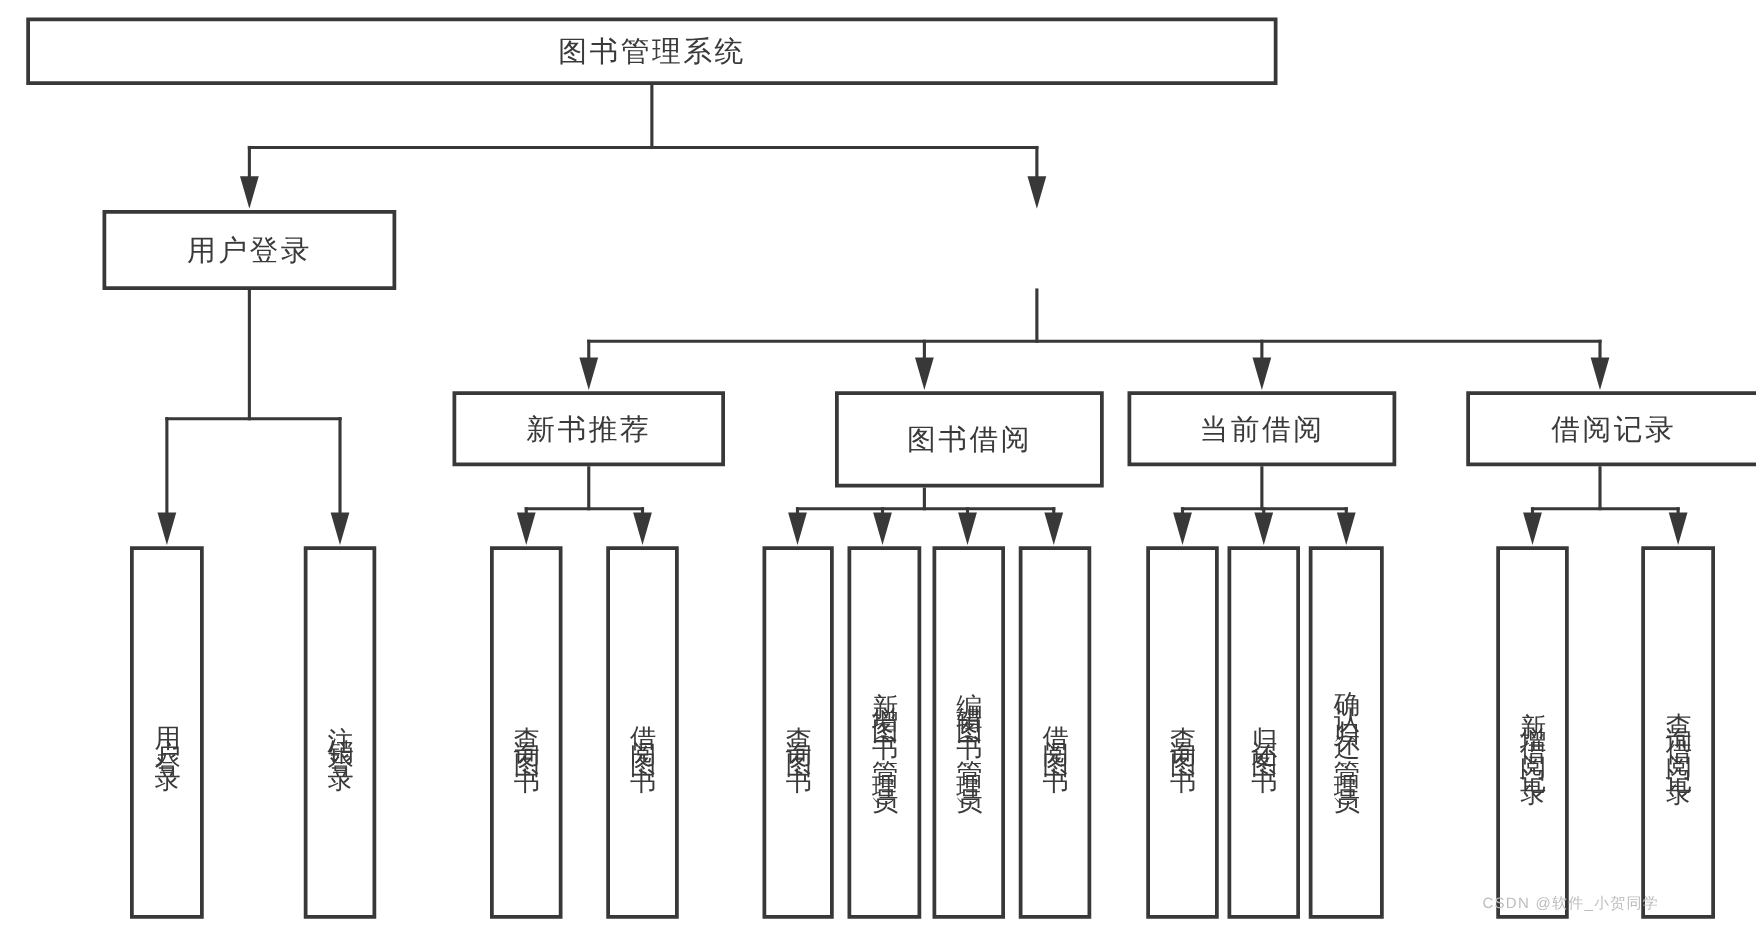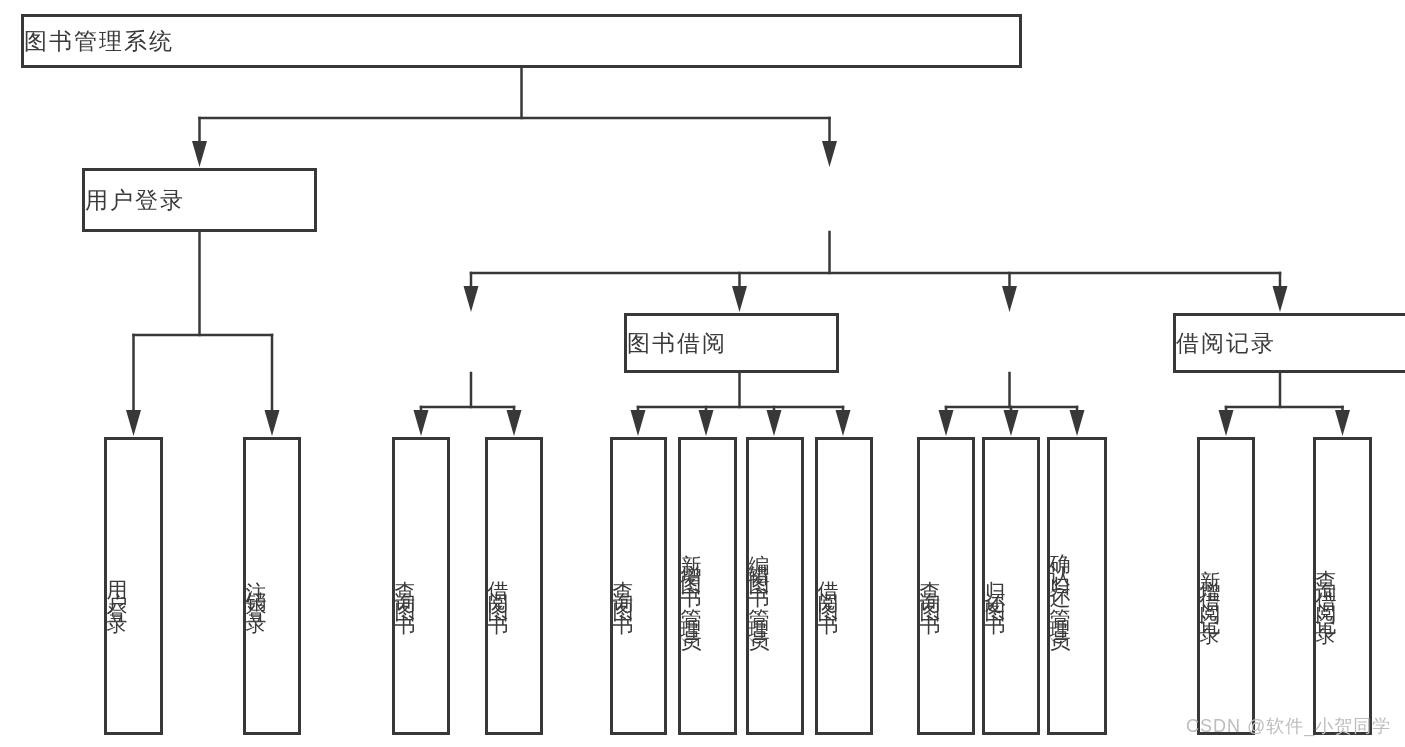"图书管理系统" .node { justify-content: none -> center }
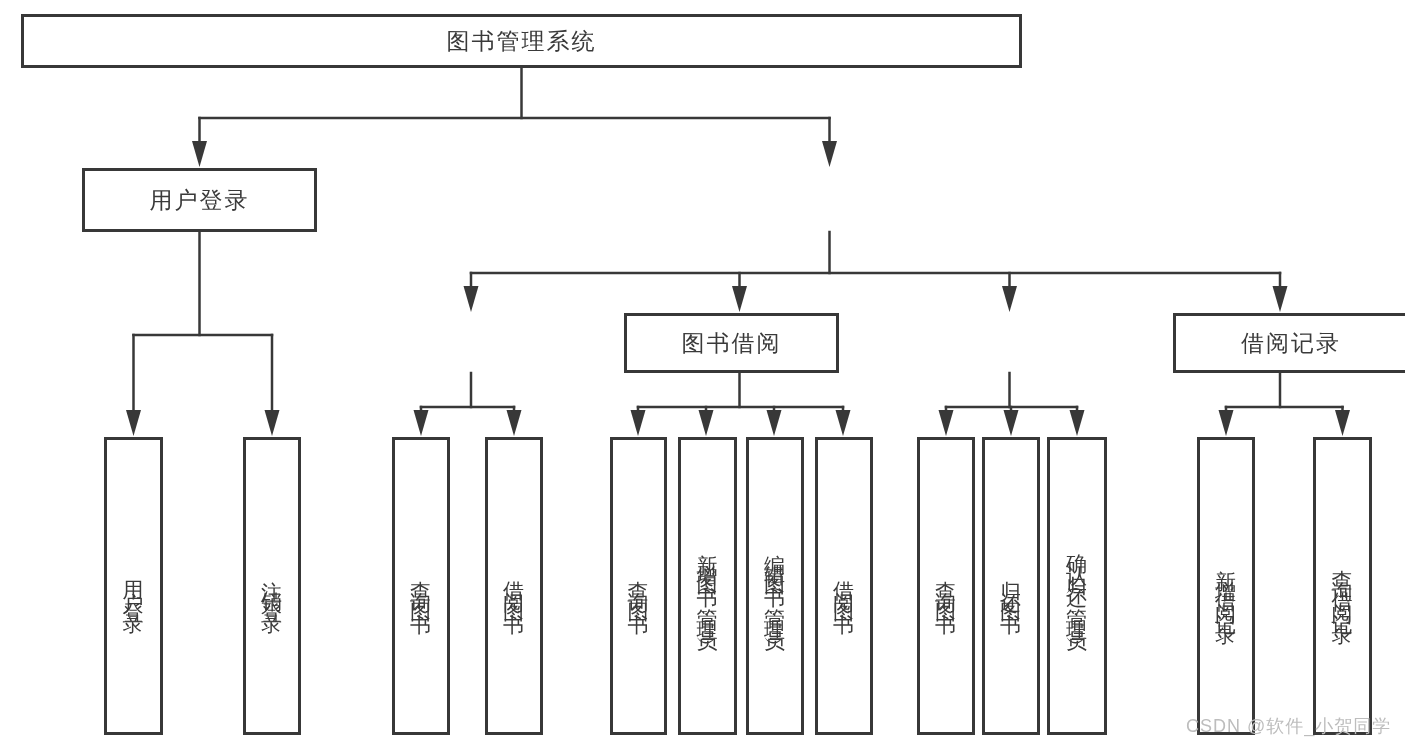"新书推荐" div.node { html: none -> <div> <span>新书推荐</span> </div> }
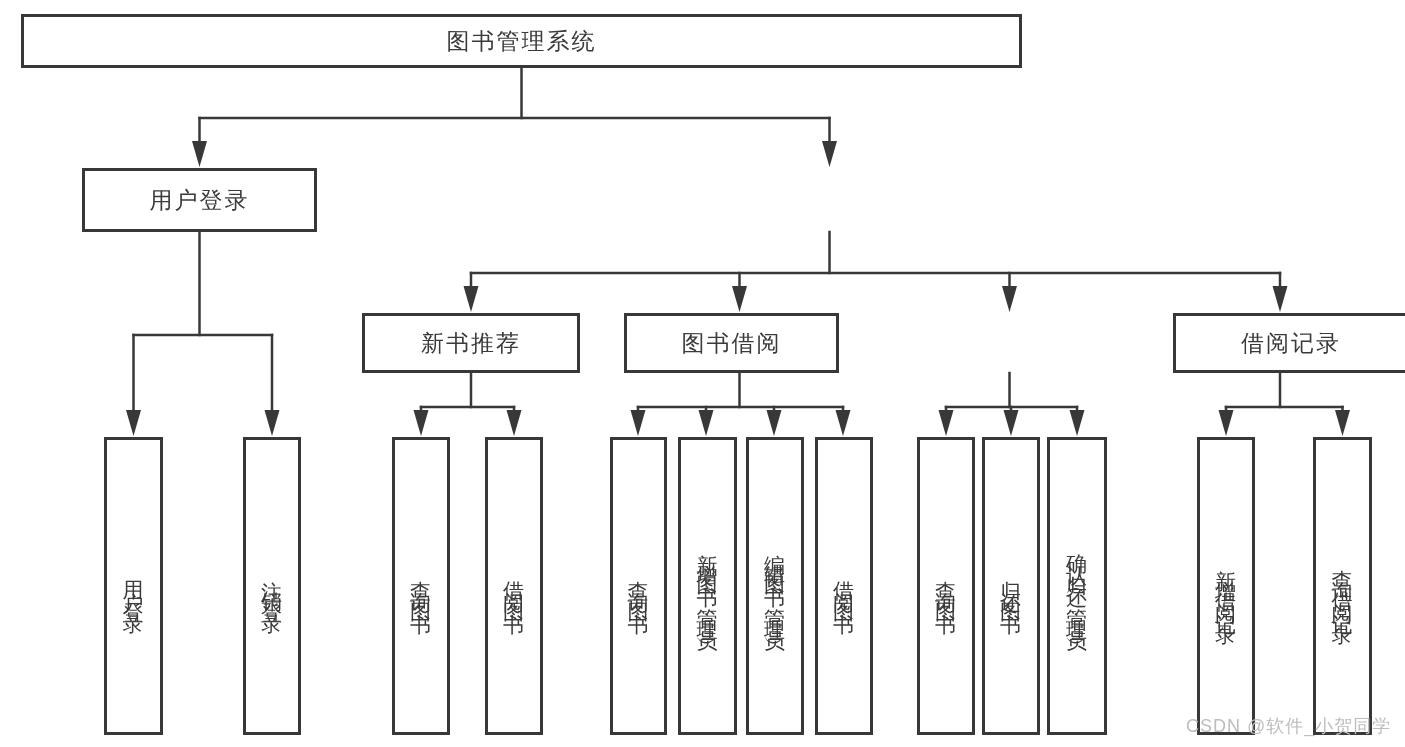"图书借阅" div.node { height: 60px -> 77px; left: 624px -> 668px }
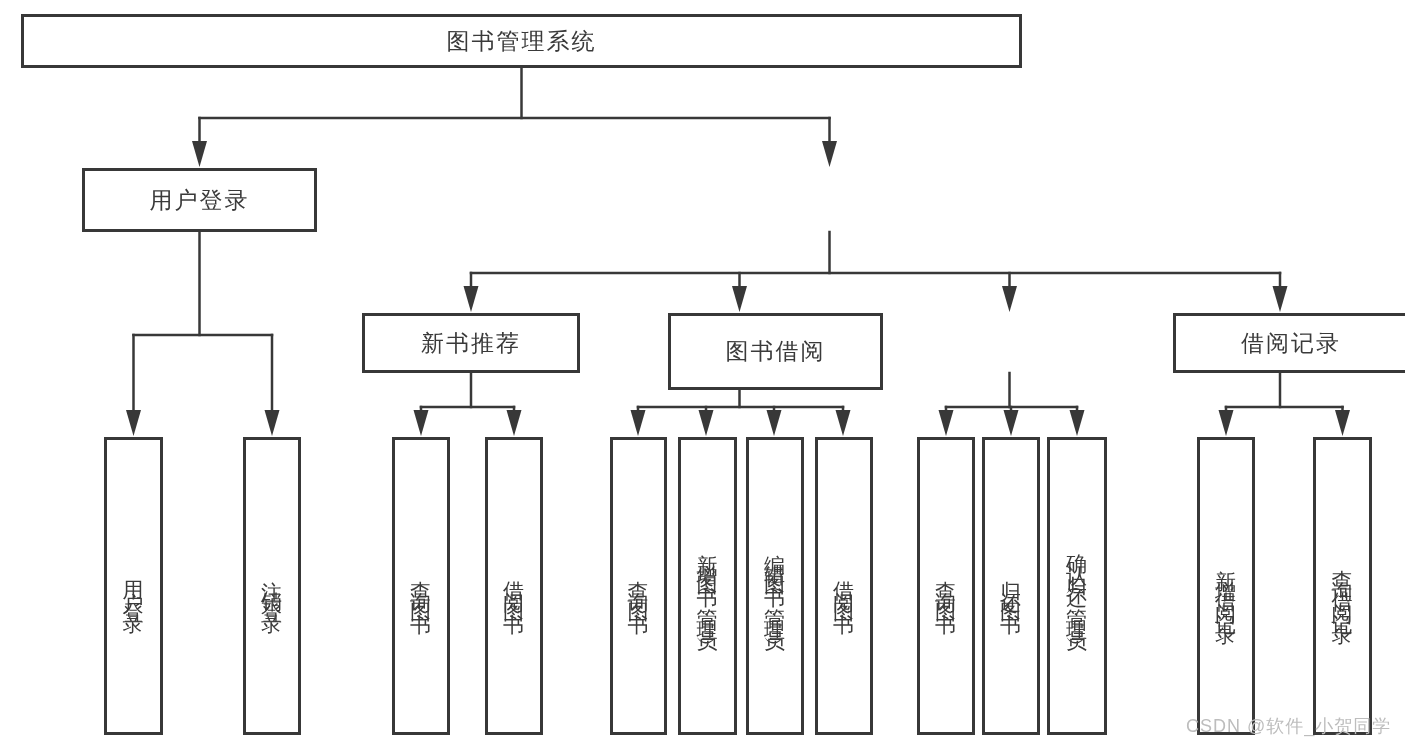"当前借阅" div.node { html: none -> <div> <span>当前借阅</span> </div> }
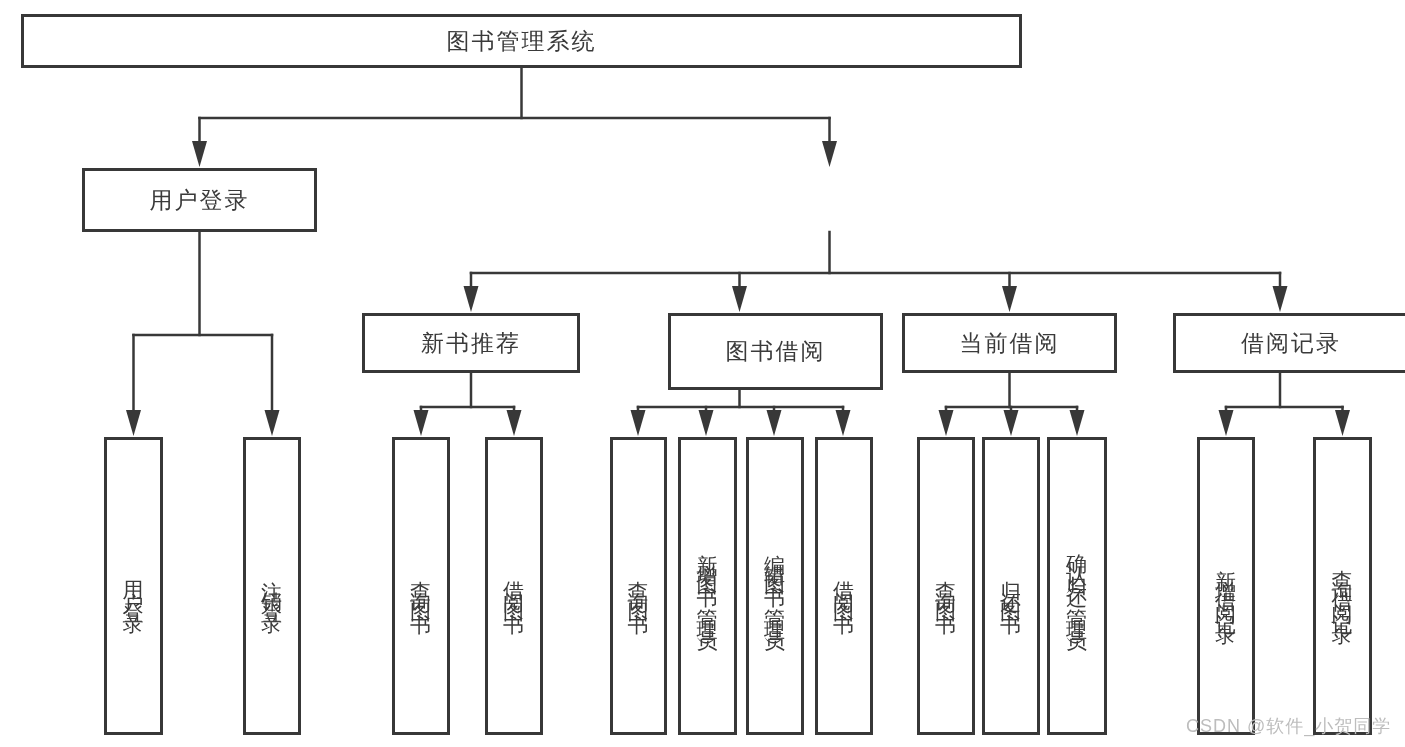"CSDN @软件_小贺同学" .watermark { font-size: 18px -> 12px }
